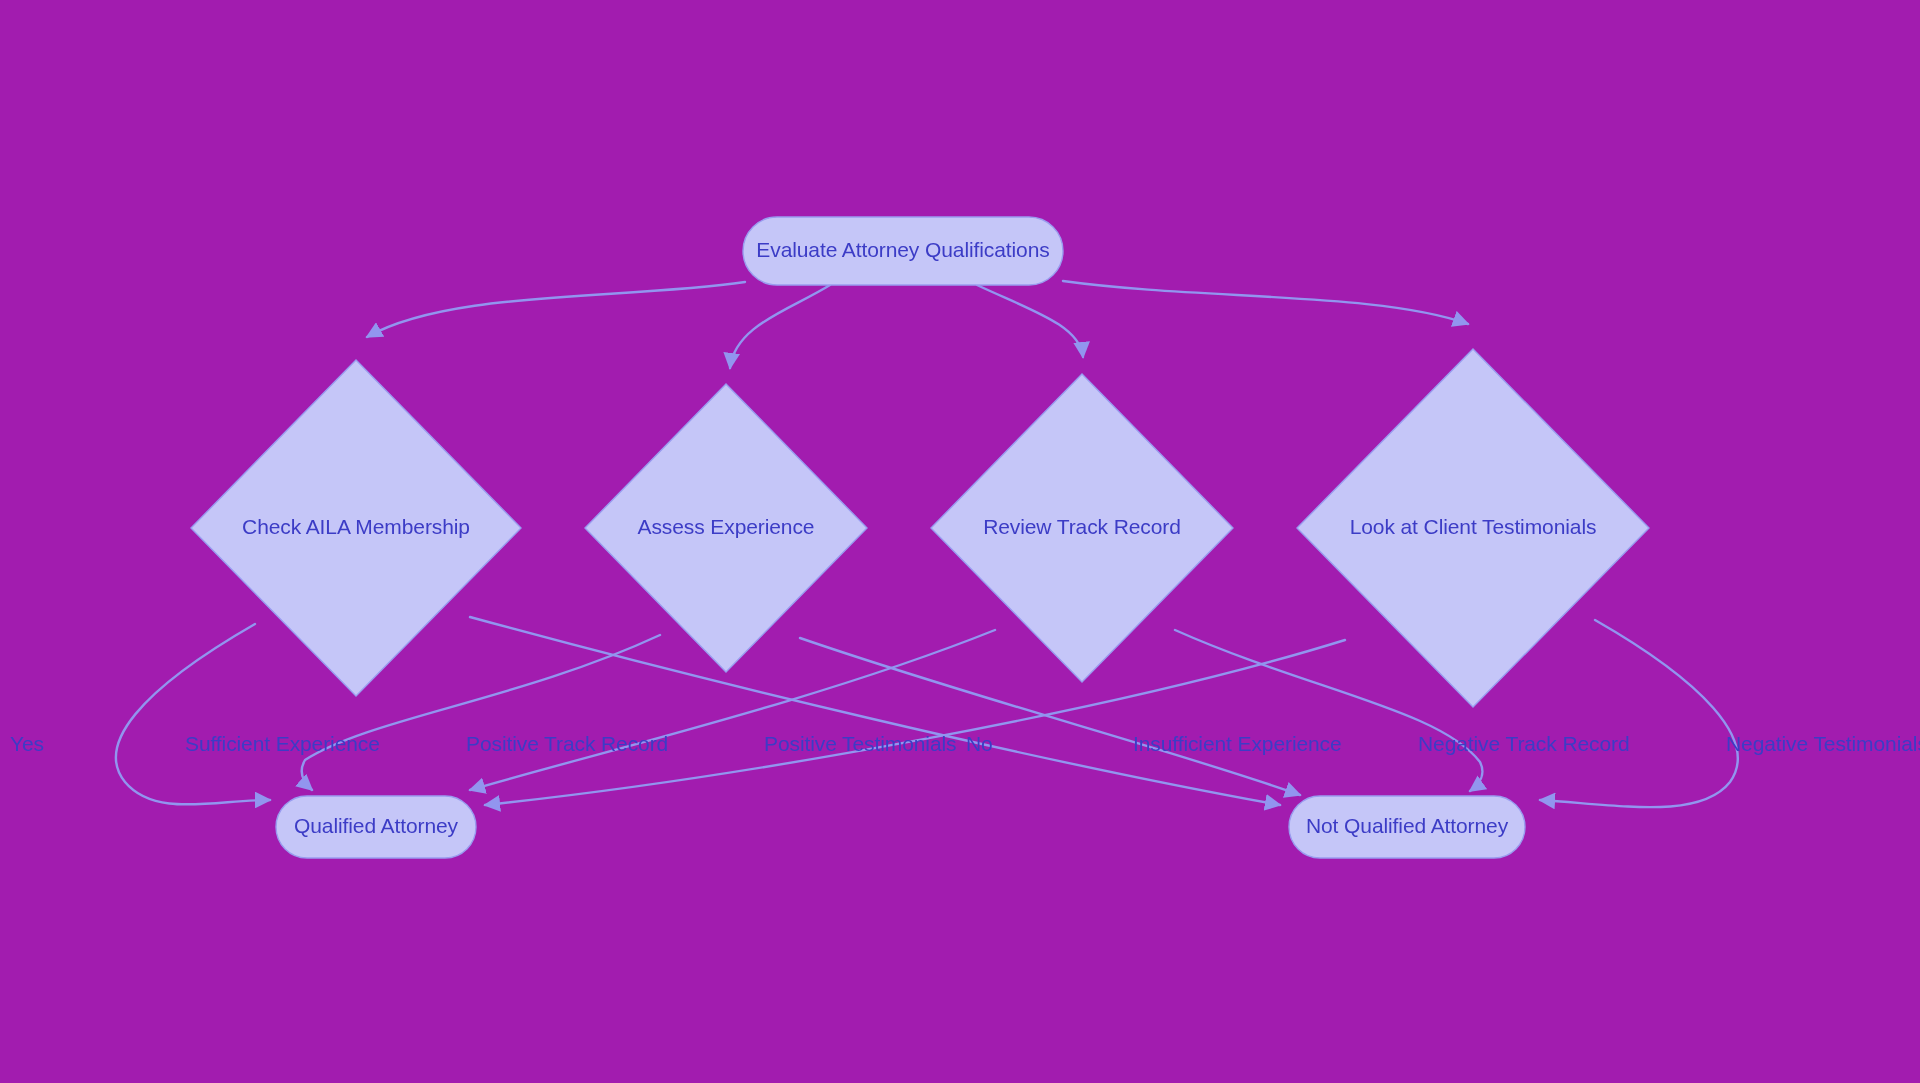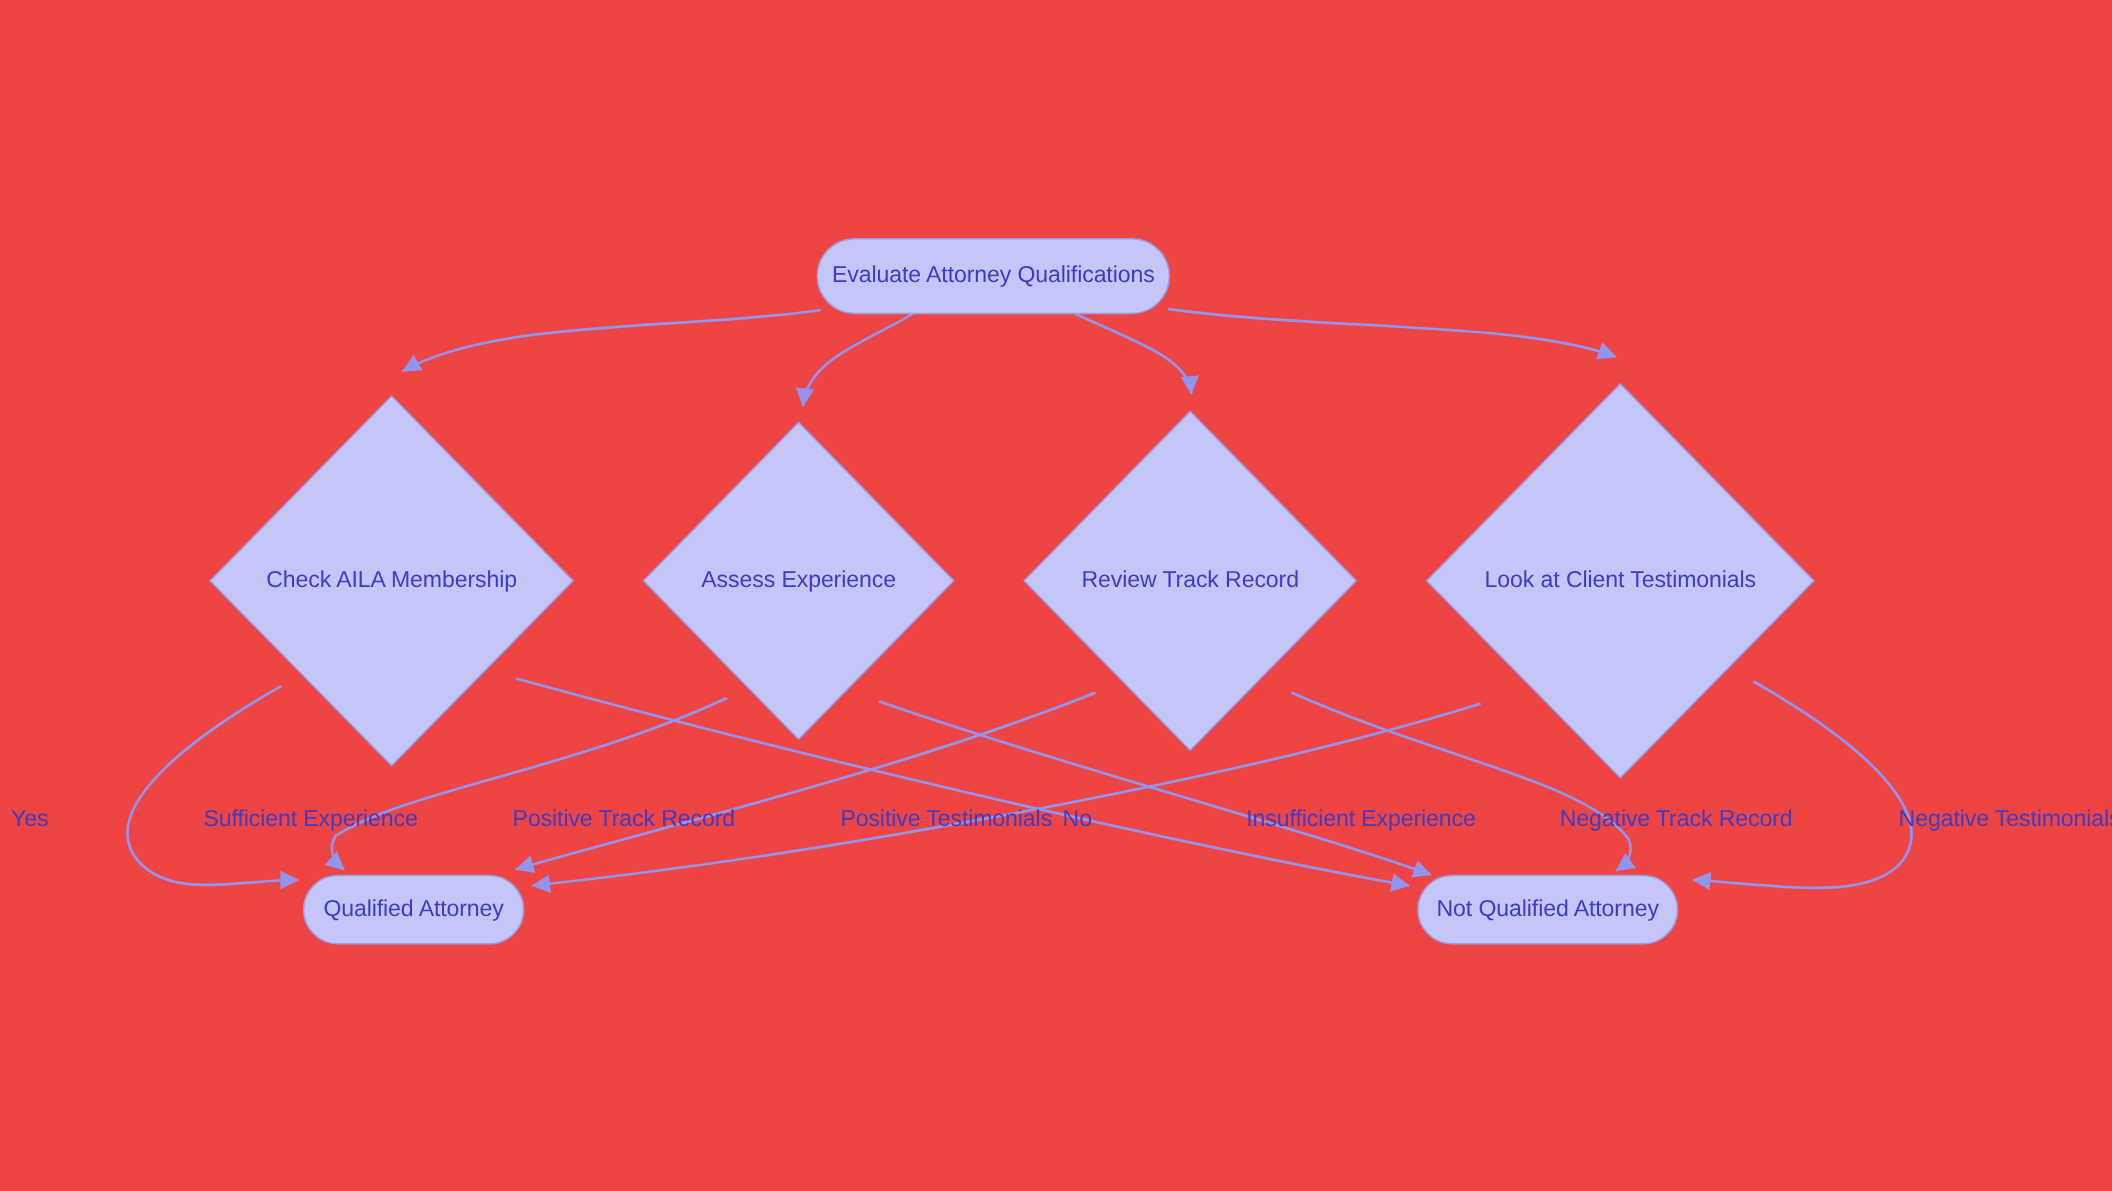"Evaluate Attorney Qualifications" #flow-root { background: #ef4444 -> #a21caf }
